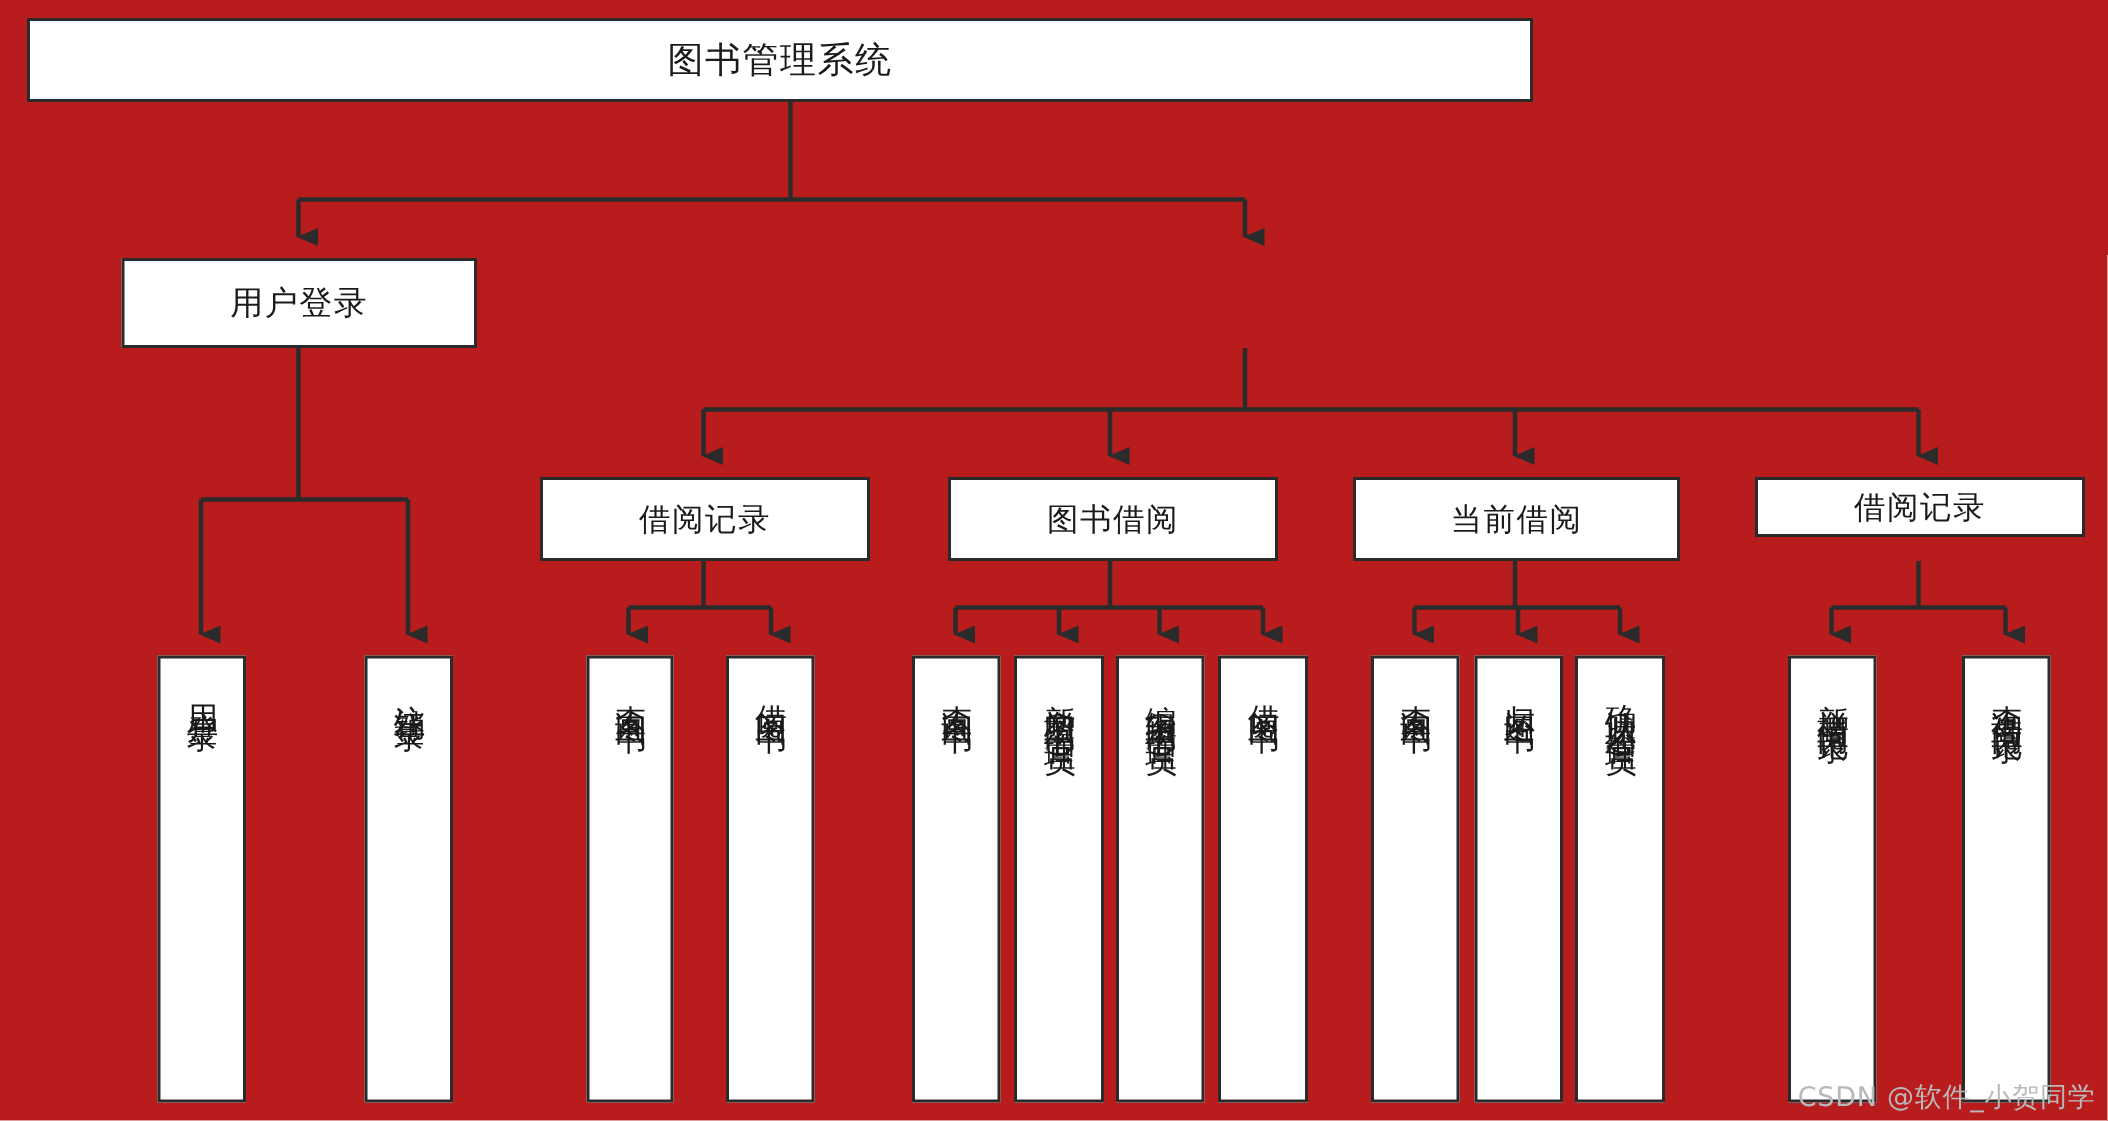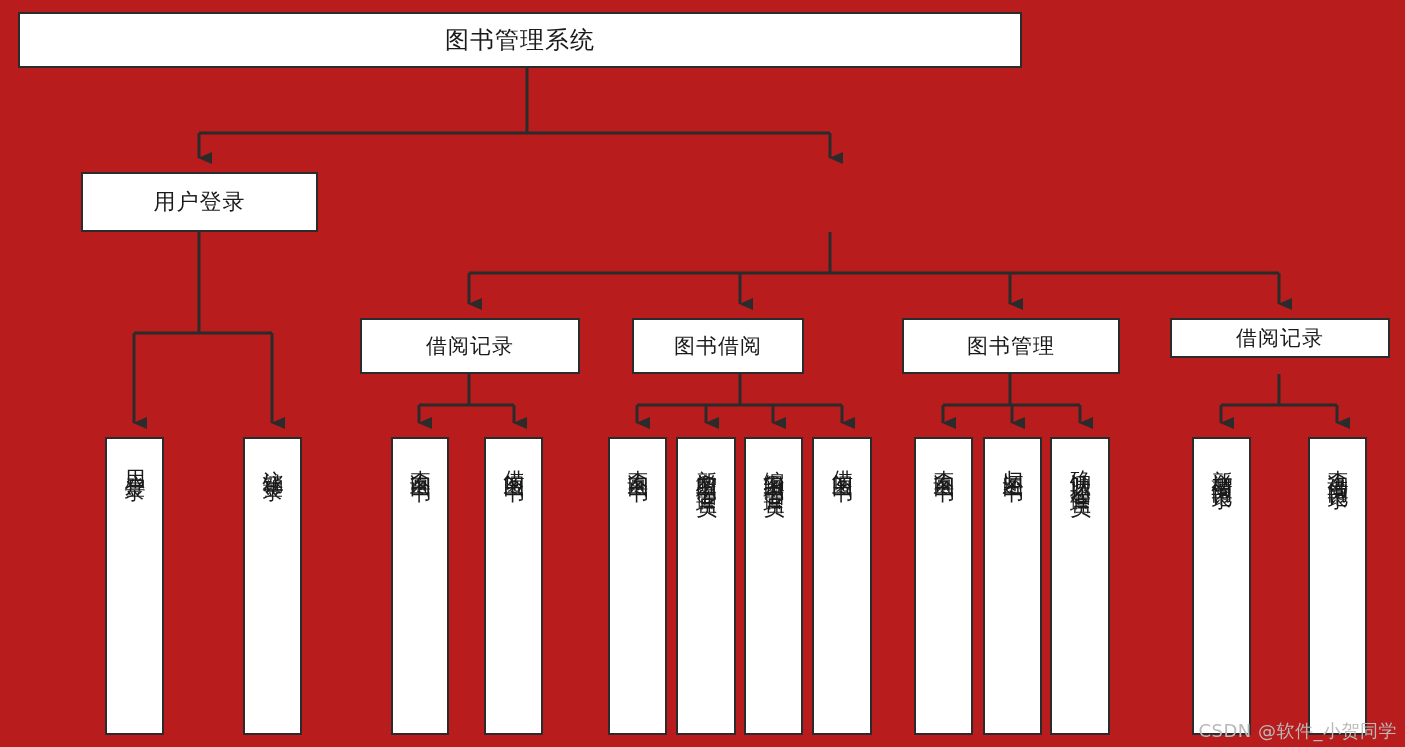"图书借阅" div.node { width: 172px -> 220px }
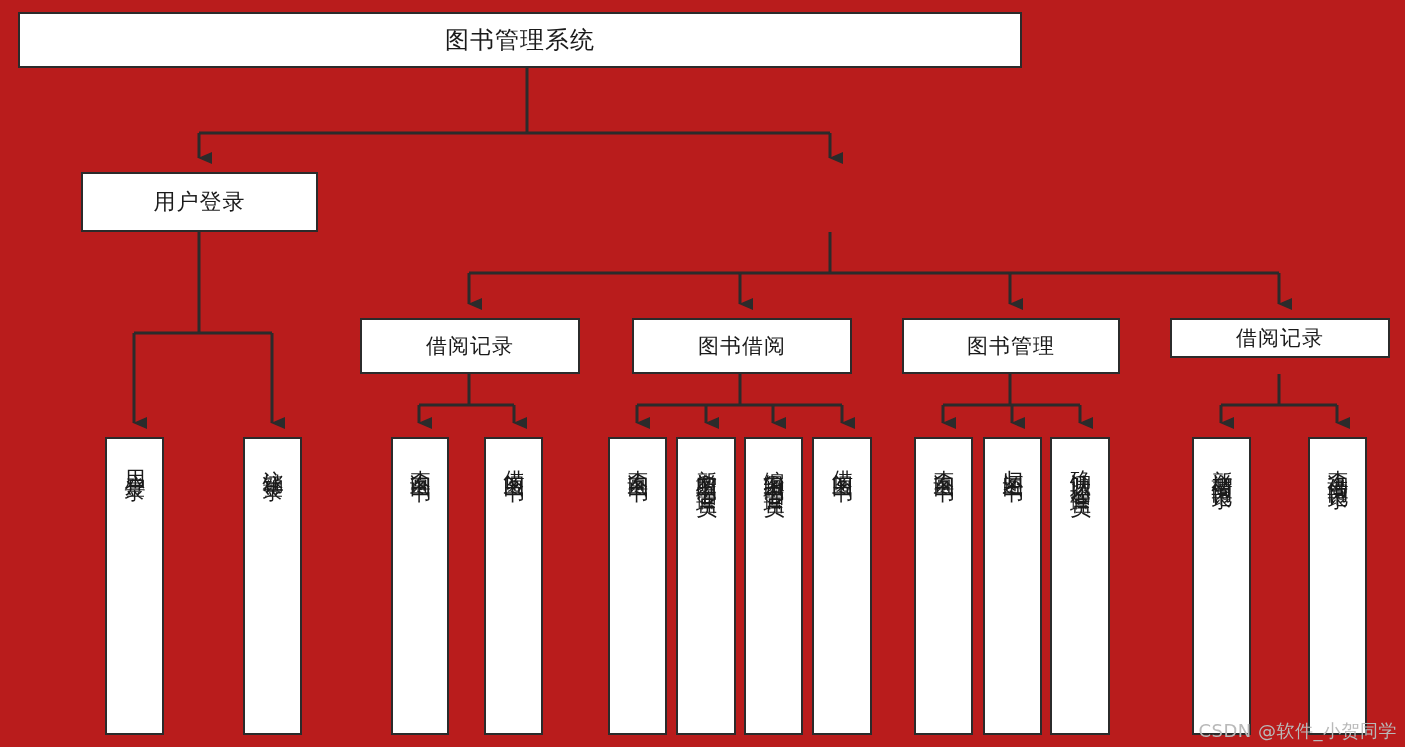"图书管理" span.htext { text: 图书管理 -> 当前借阅 }
